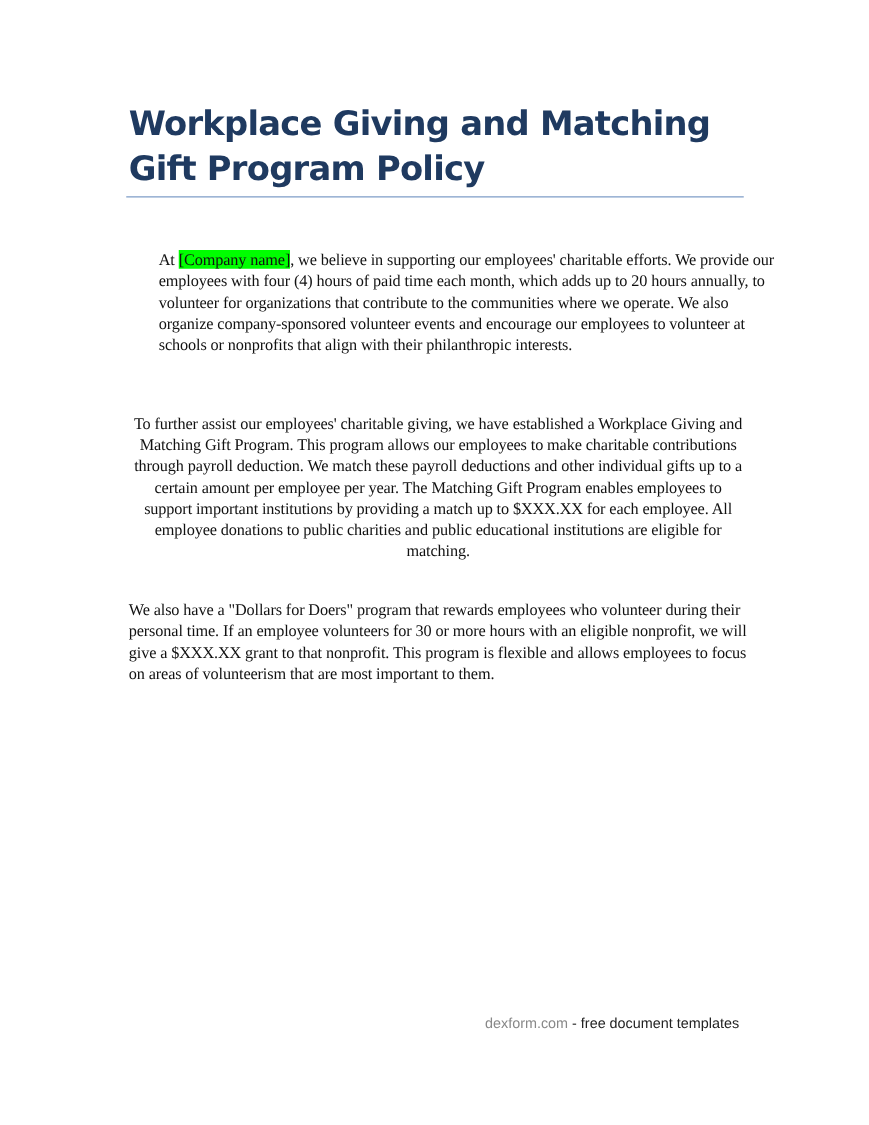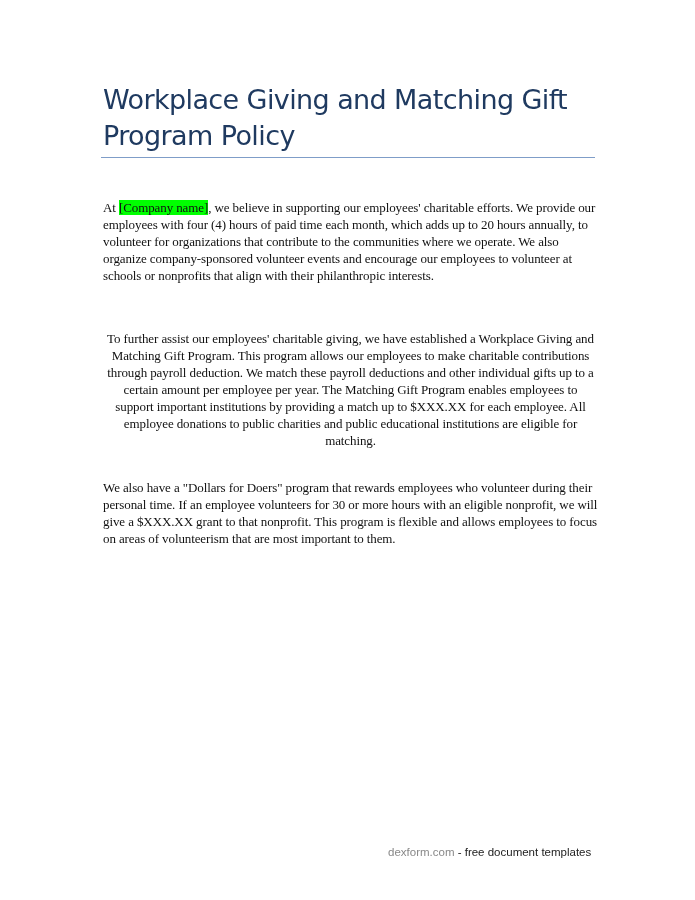"Workplace Giving and Matching Gift" .title { font-weight: normal -> bold }
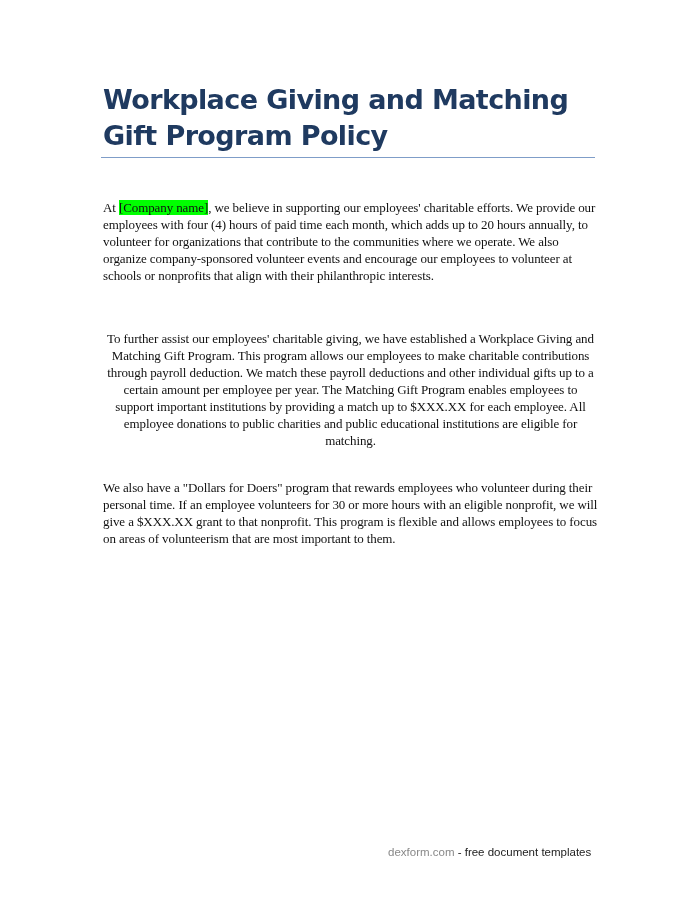"At [Company name], we believe" .p1 { margin-left: none -> 24px }
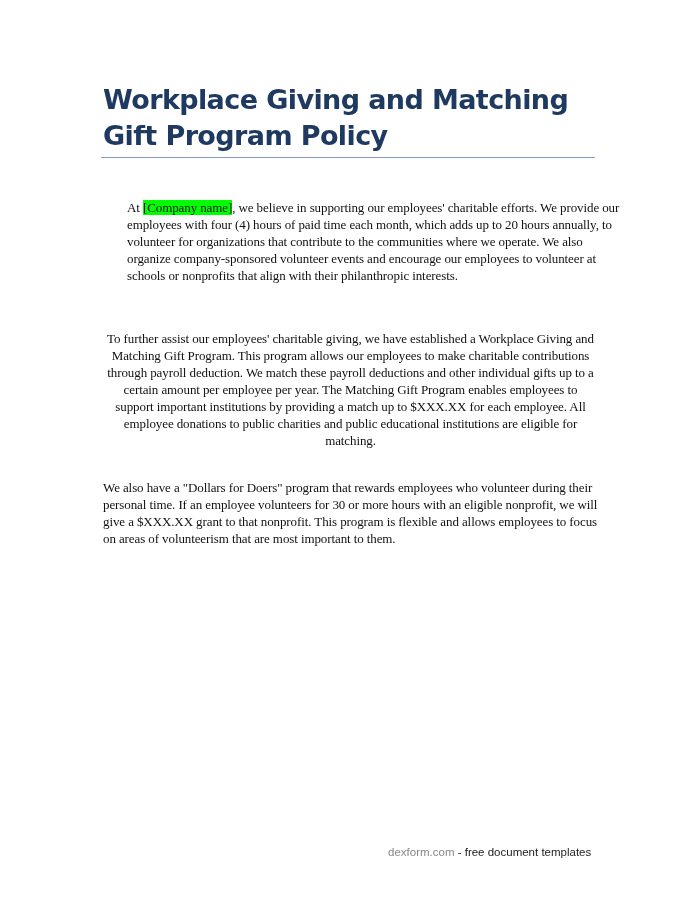"dexform.com - free document templates" .footer { top: 846px -> 813px }
